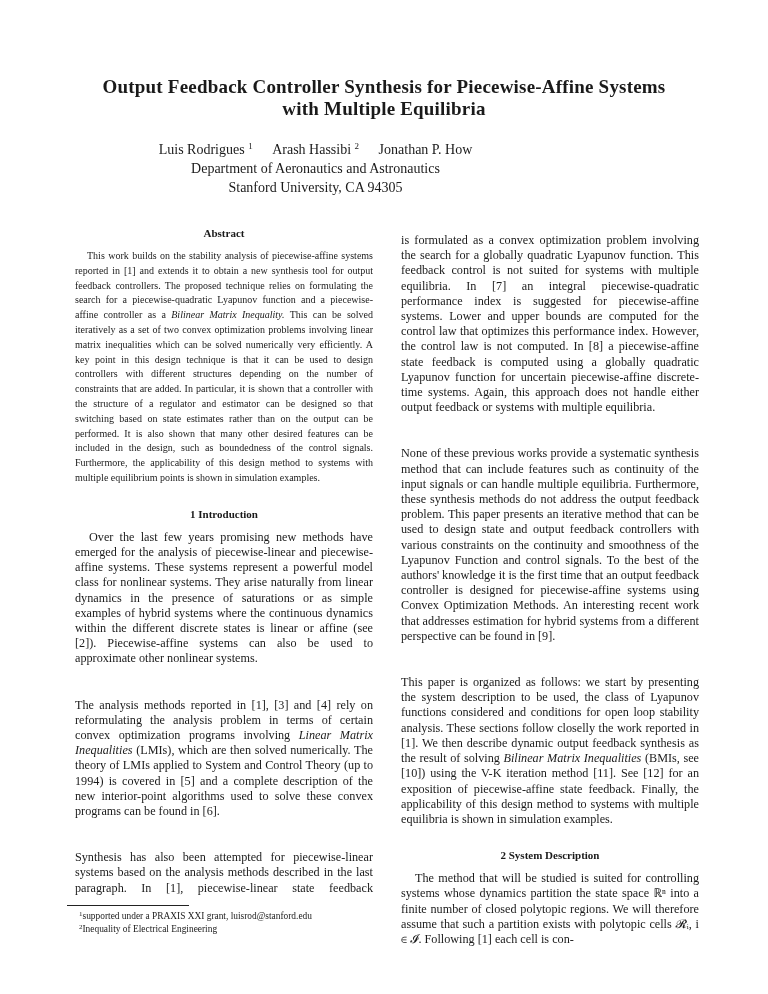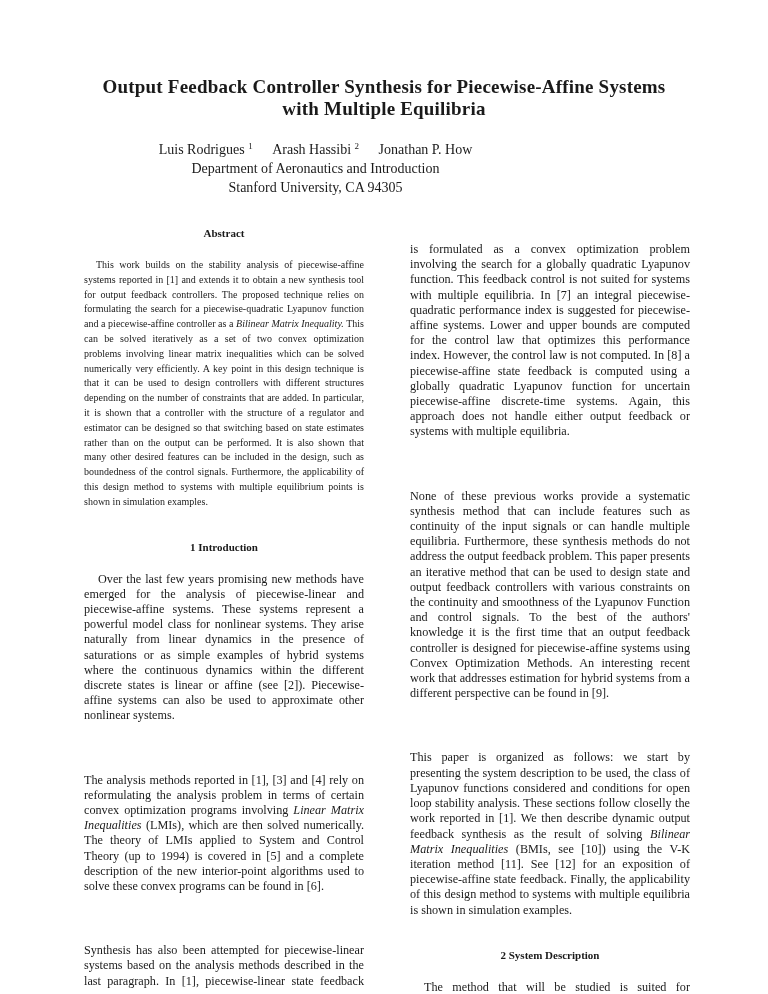"Department of Aeronautics and" div { text: Introduction -> Astronautics }
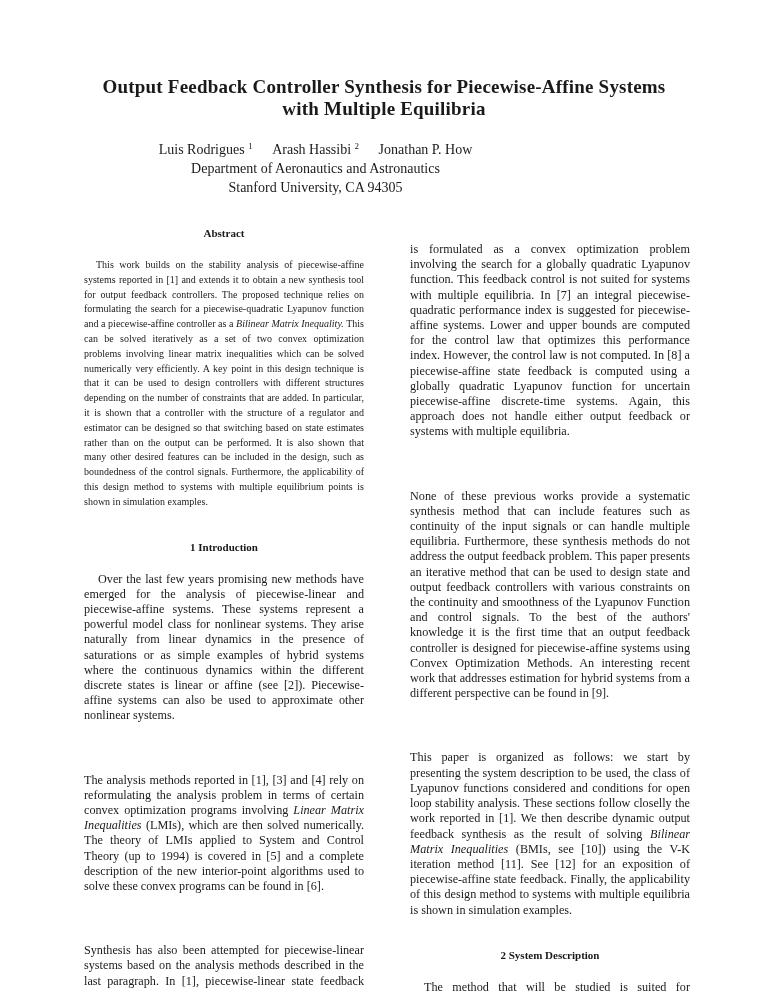"is formulated as a convex" p { margin: 17px -> 8px }
